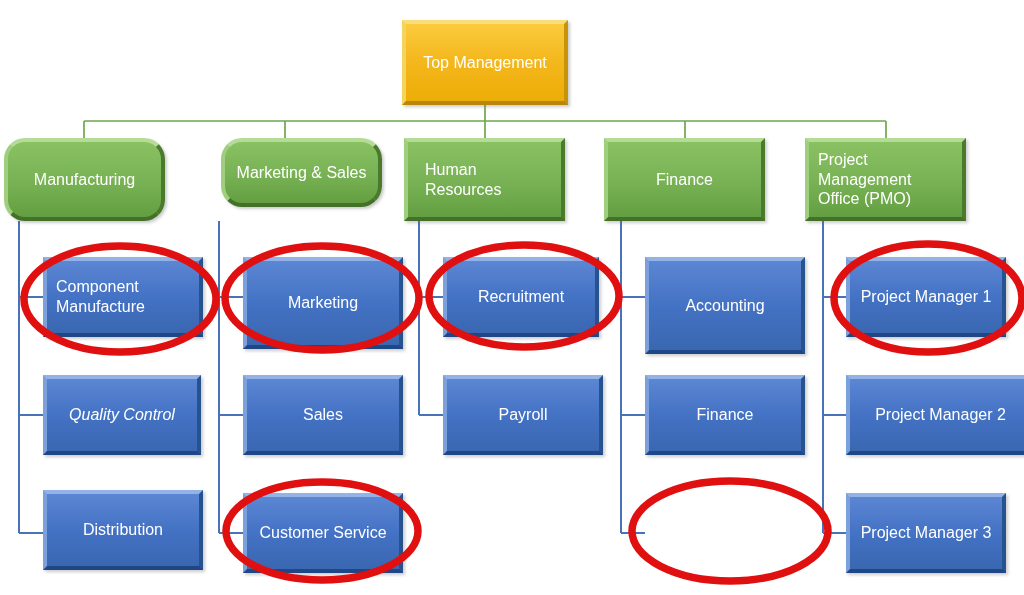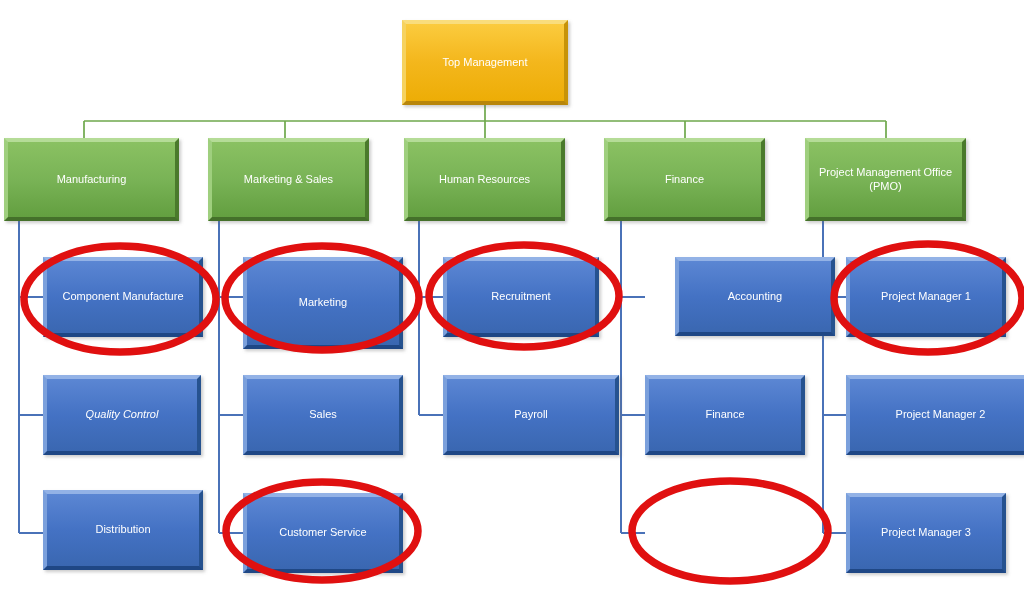"Top Management" .node { font-size: 11px -> 16px; text-align: center -> left }
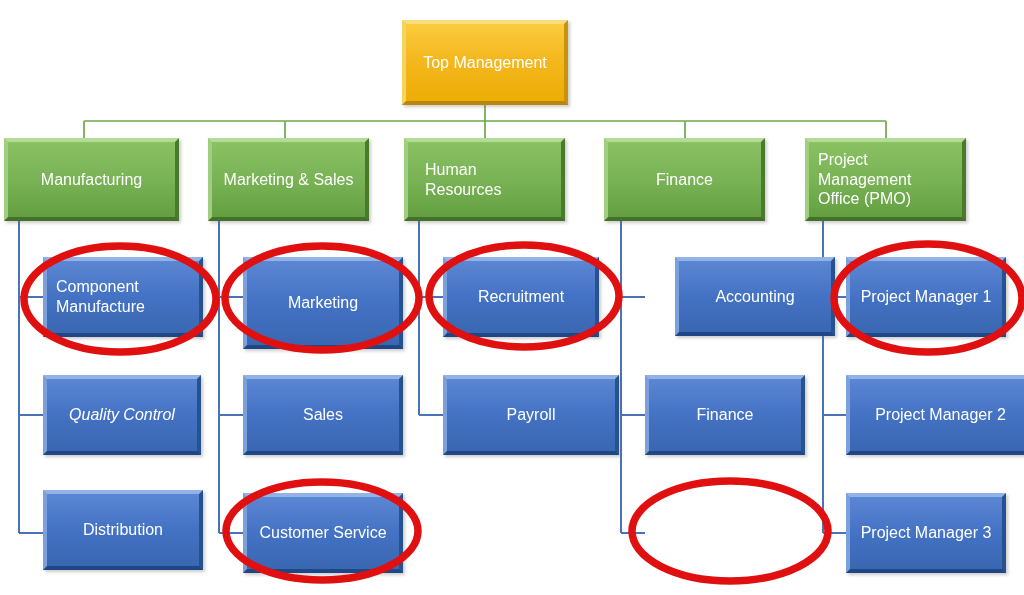"Manufacturing" div.node { border-radius: none -> 21px; width: 175px -> 161px }
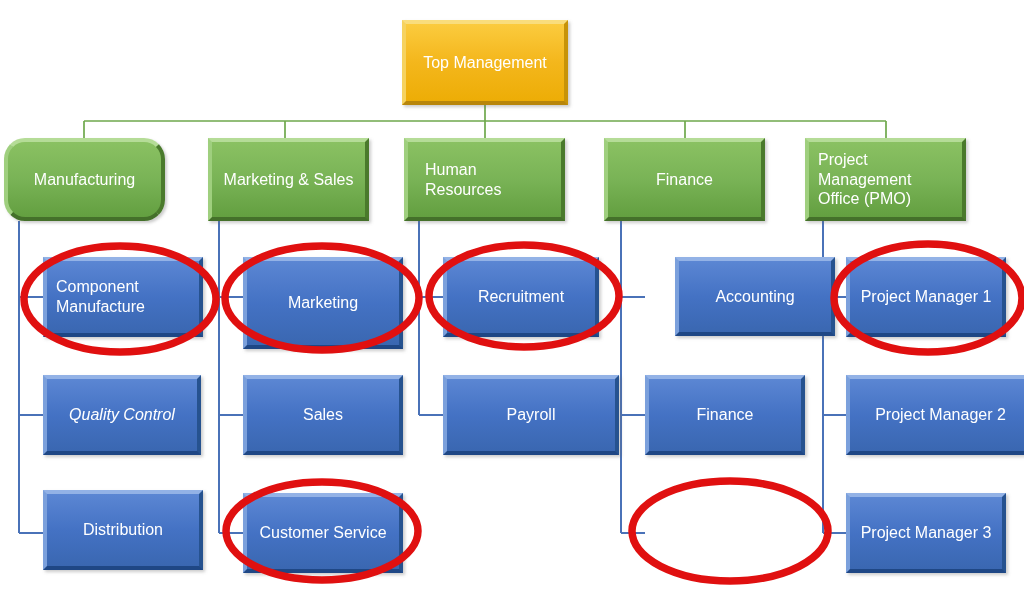"Marketing & Sales" div.node { border-radius: none -> 21px; height: 83px -> 69px; left: 208px -> 221px }
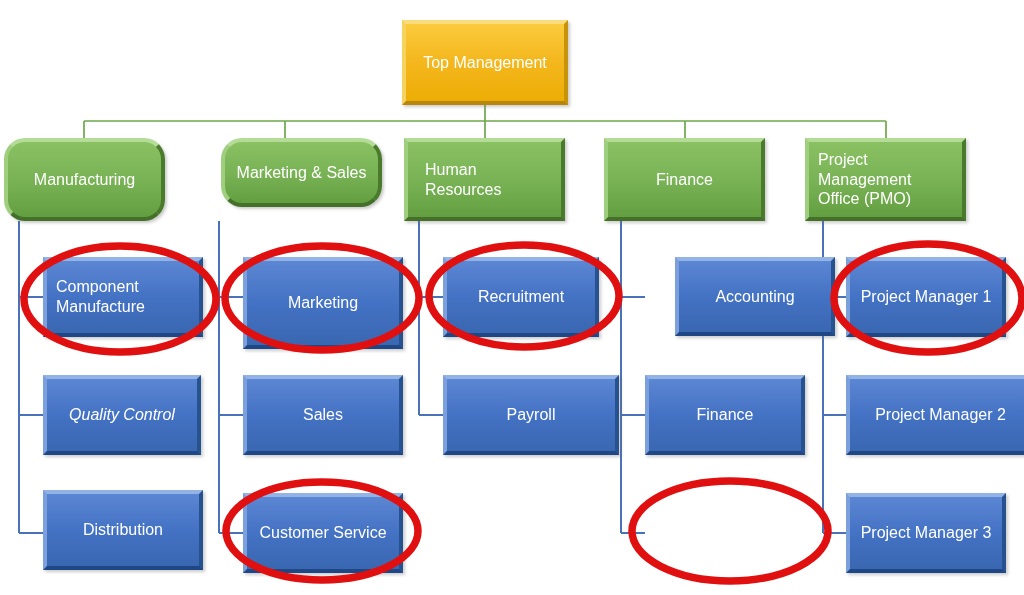"Accounting" div.node { height: 79px -> 97px; margin-left: 30px -> none }
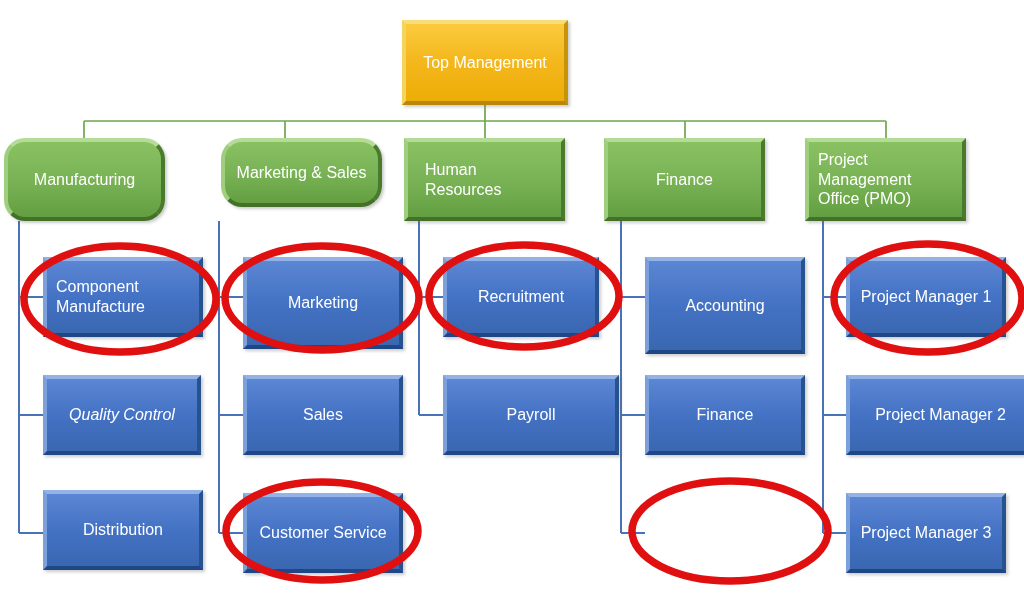"Payroll" div.node { width: 176px -> 160px }
